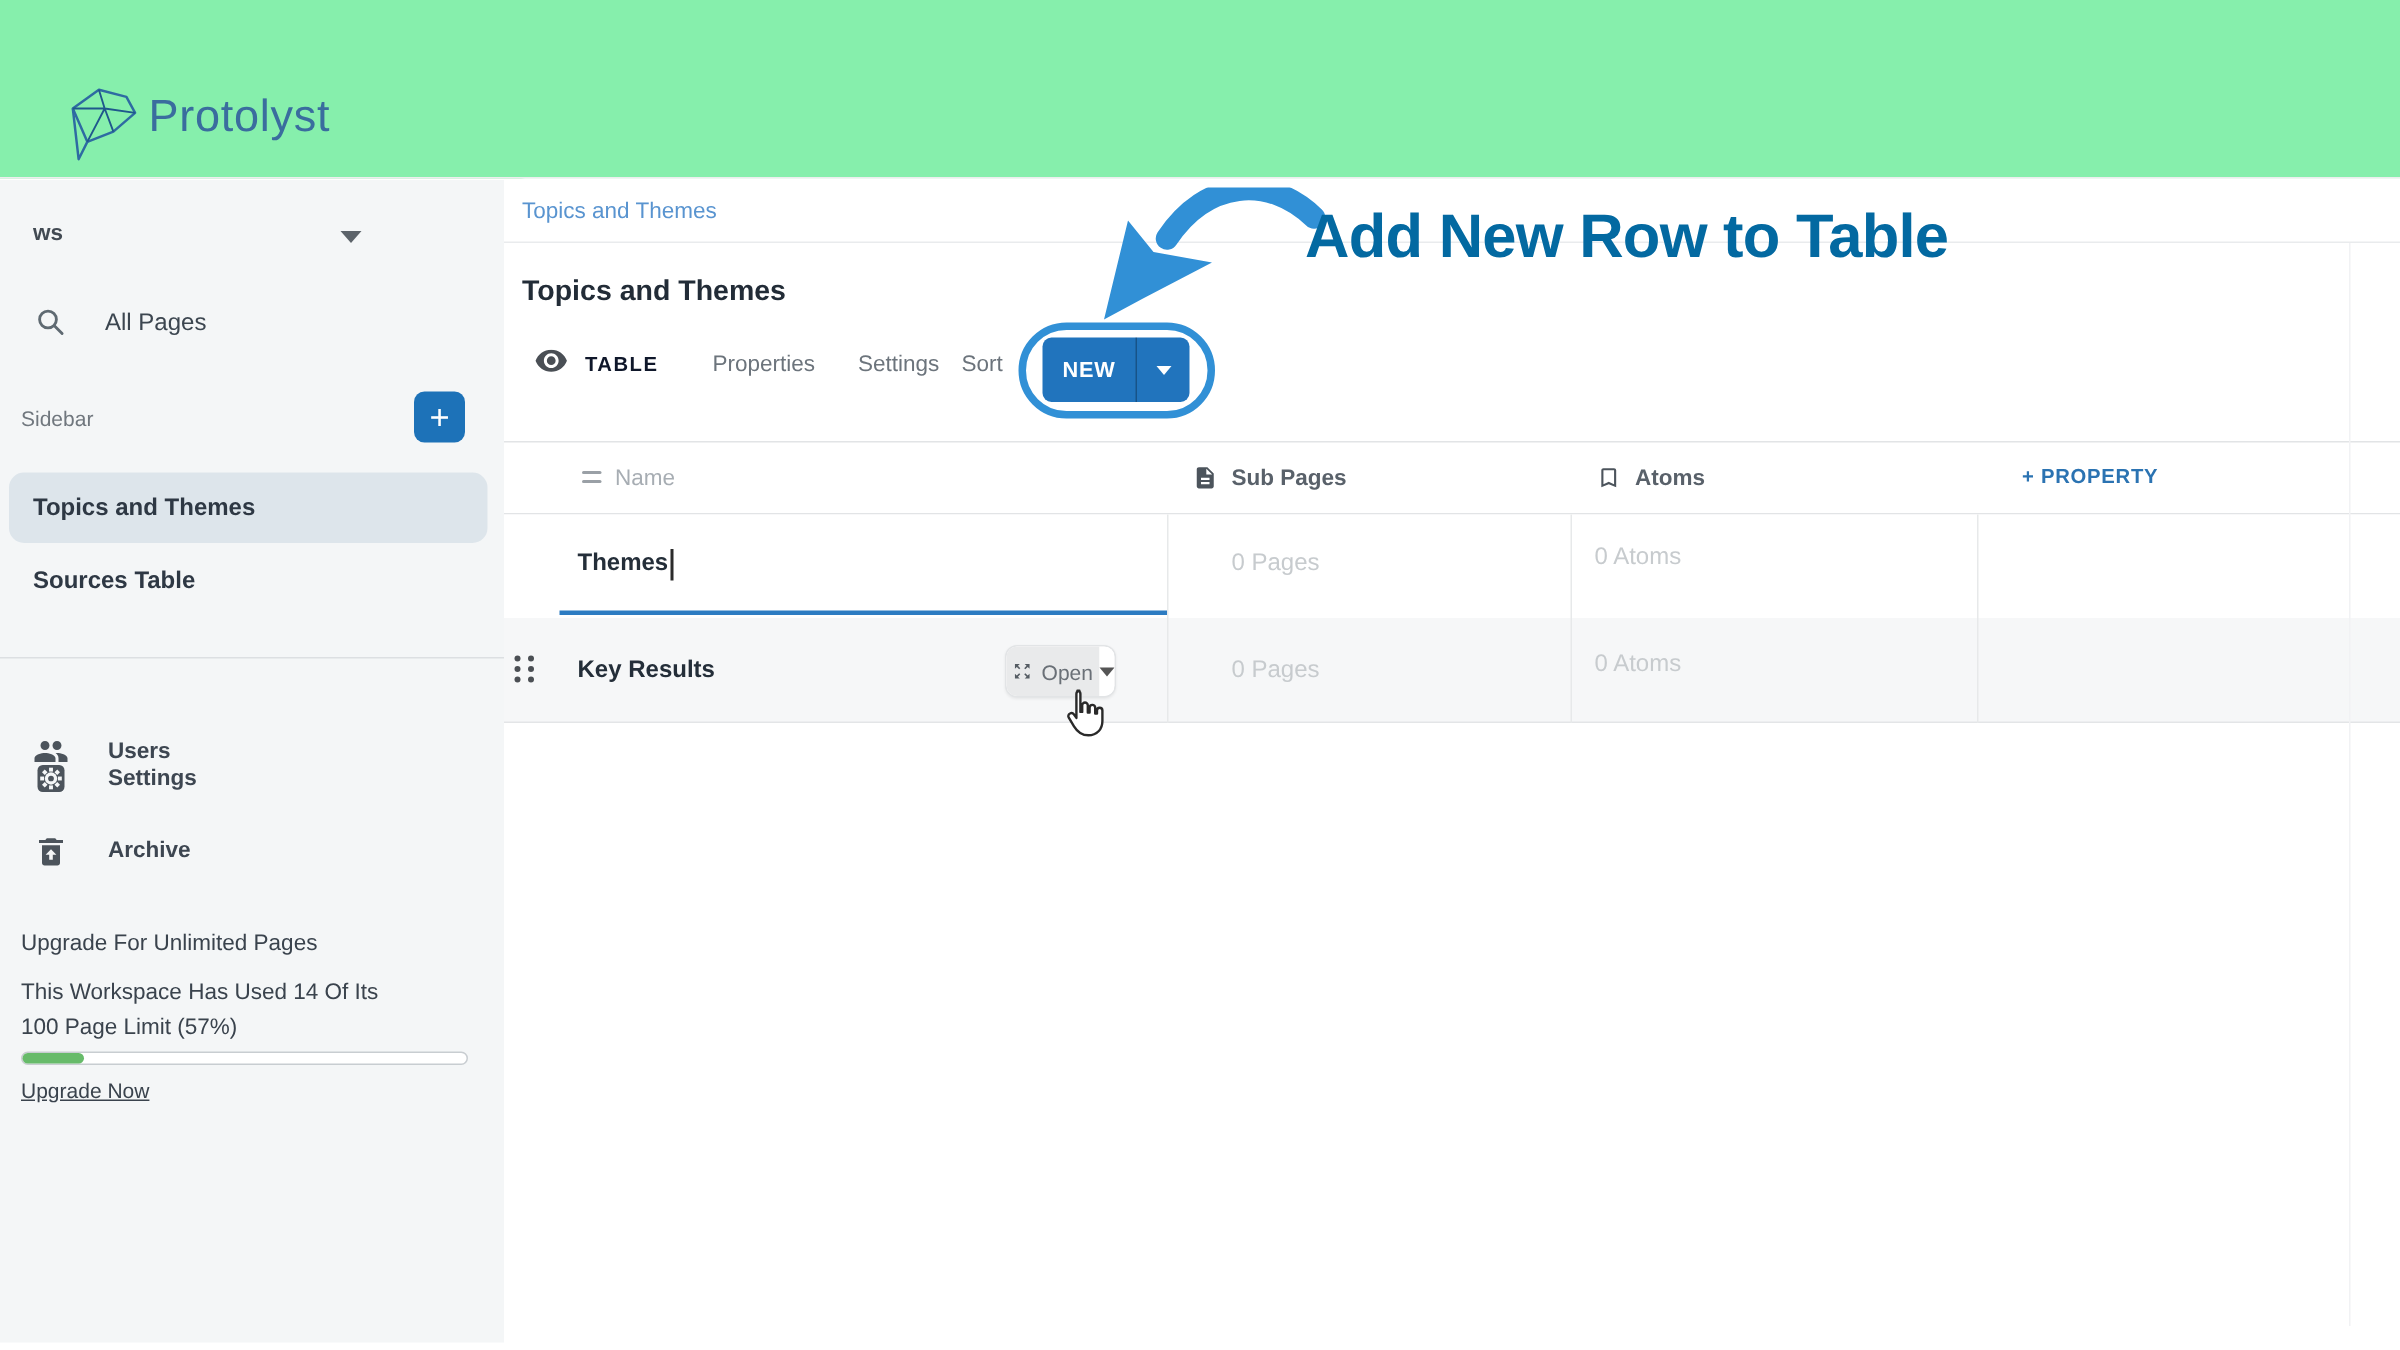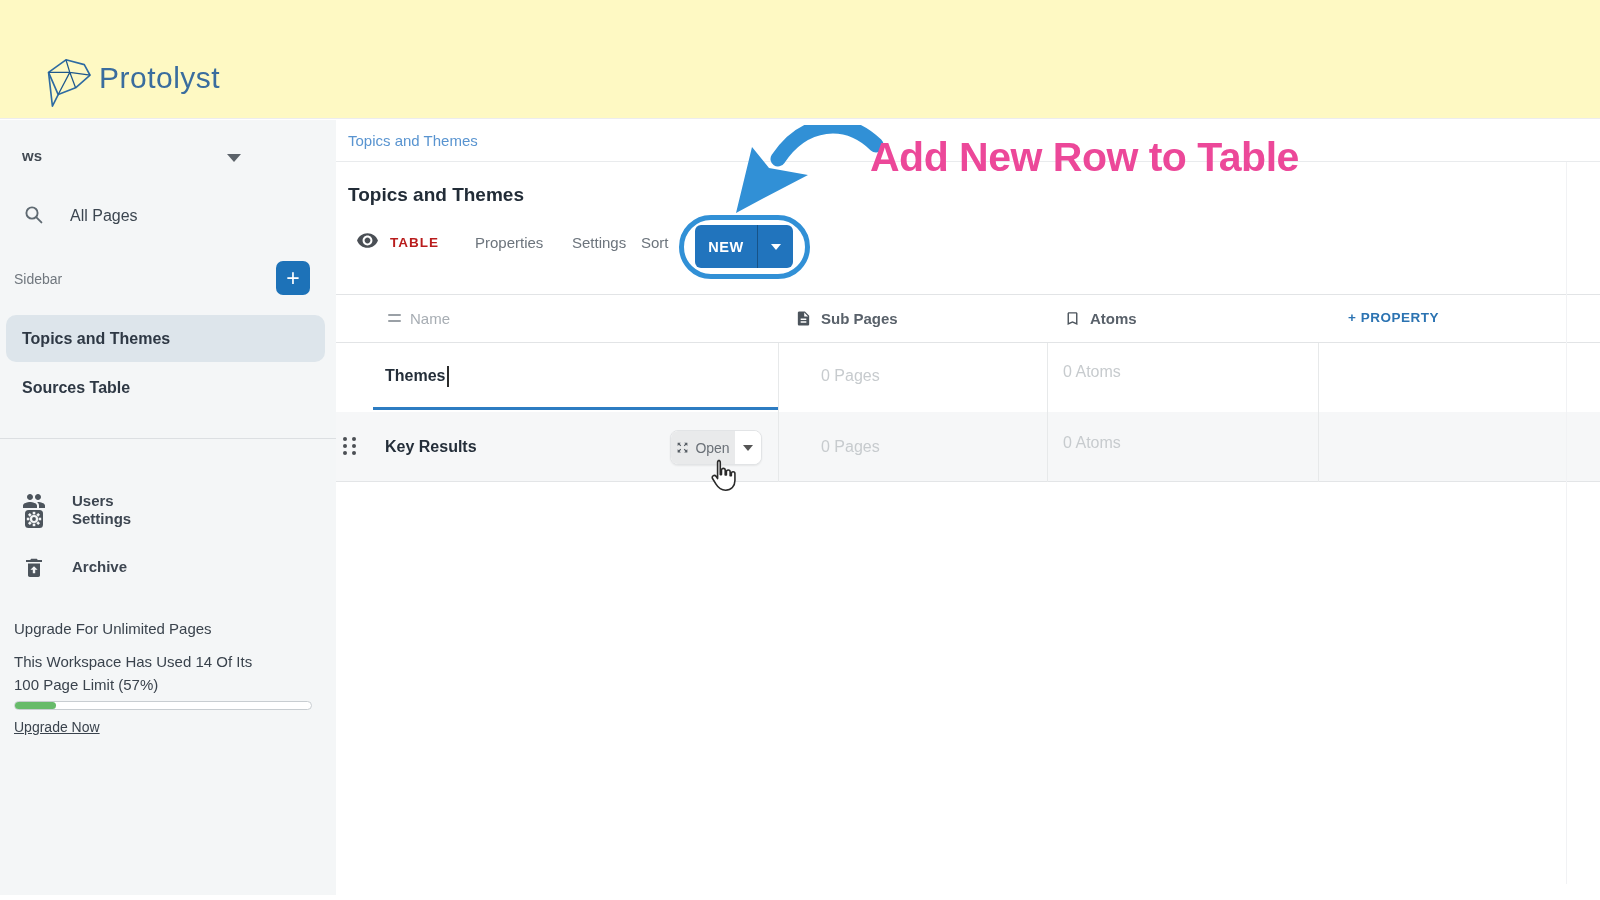"Protolyst" .topbar { background: #fef9c3 -> #86efac }
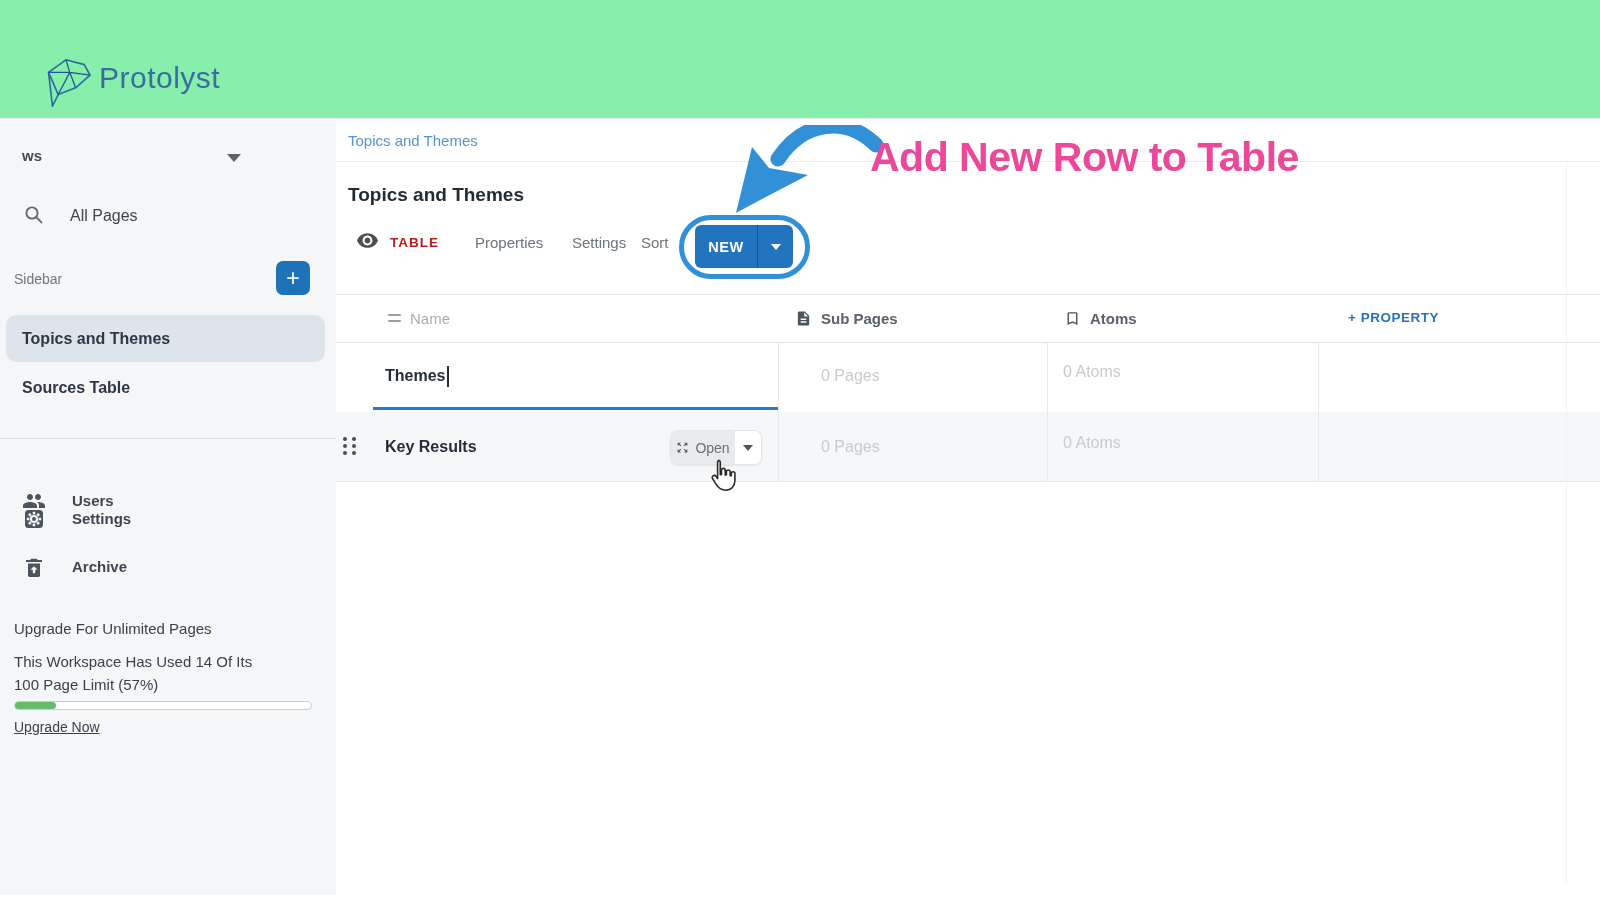"Add New Row to Table" .annot-text { color: #ec4899 -> #0369a1 }
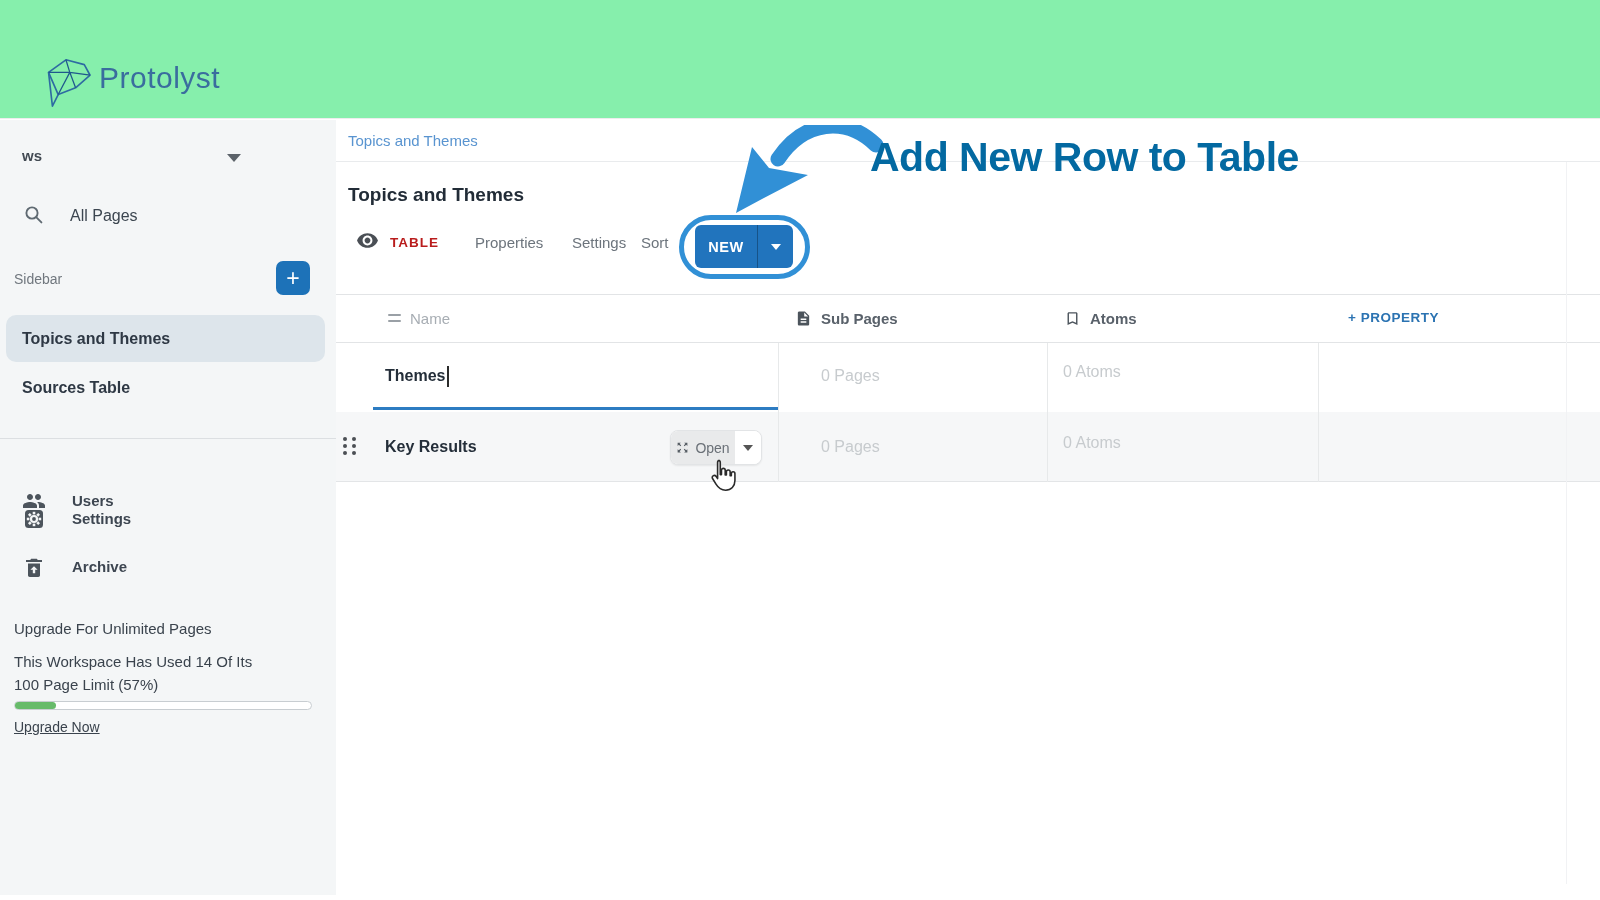"TABLE" .tb-view { color: #b91c1c -> #0f172a }
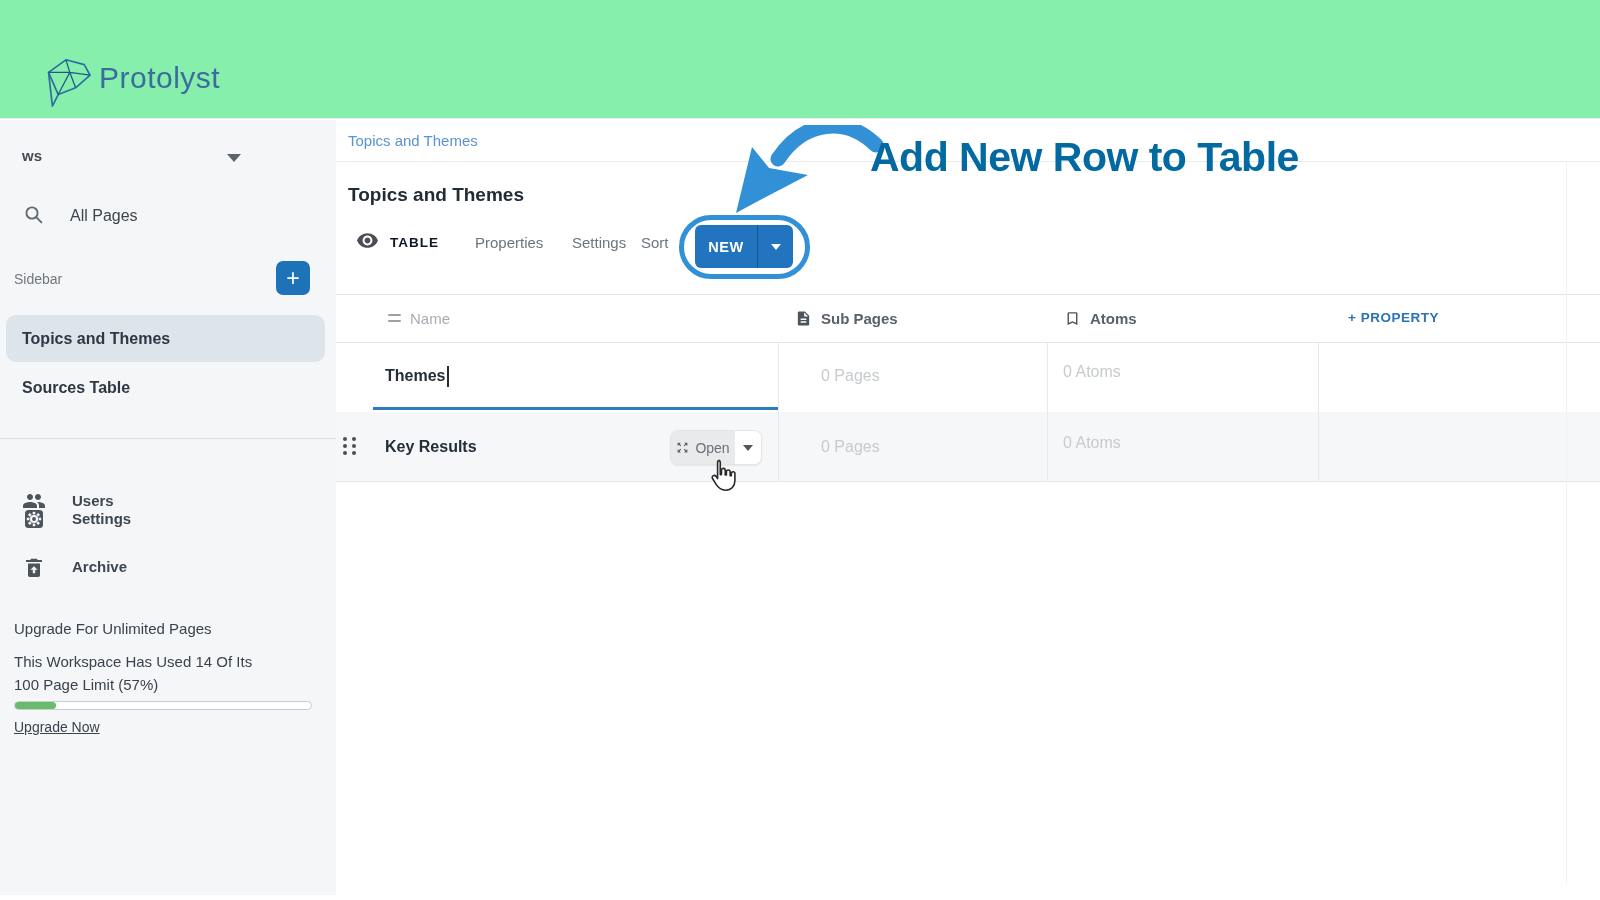"Open" .open-ctl { width: 92px -> 74px }
